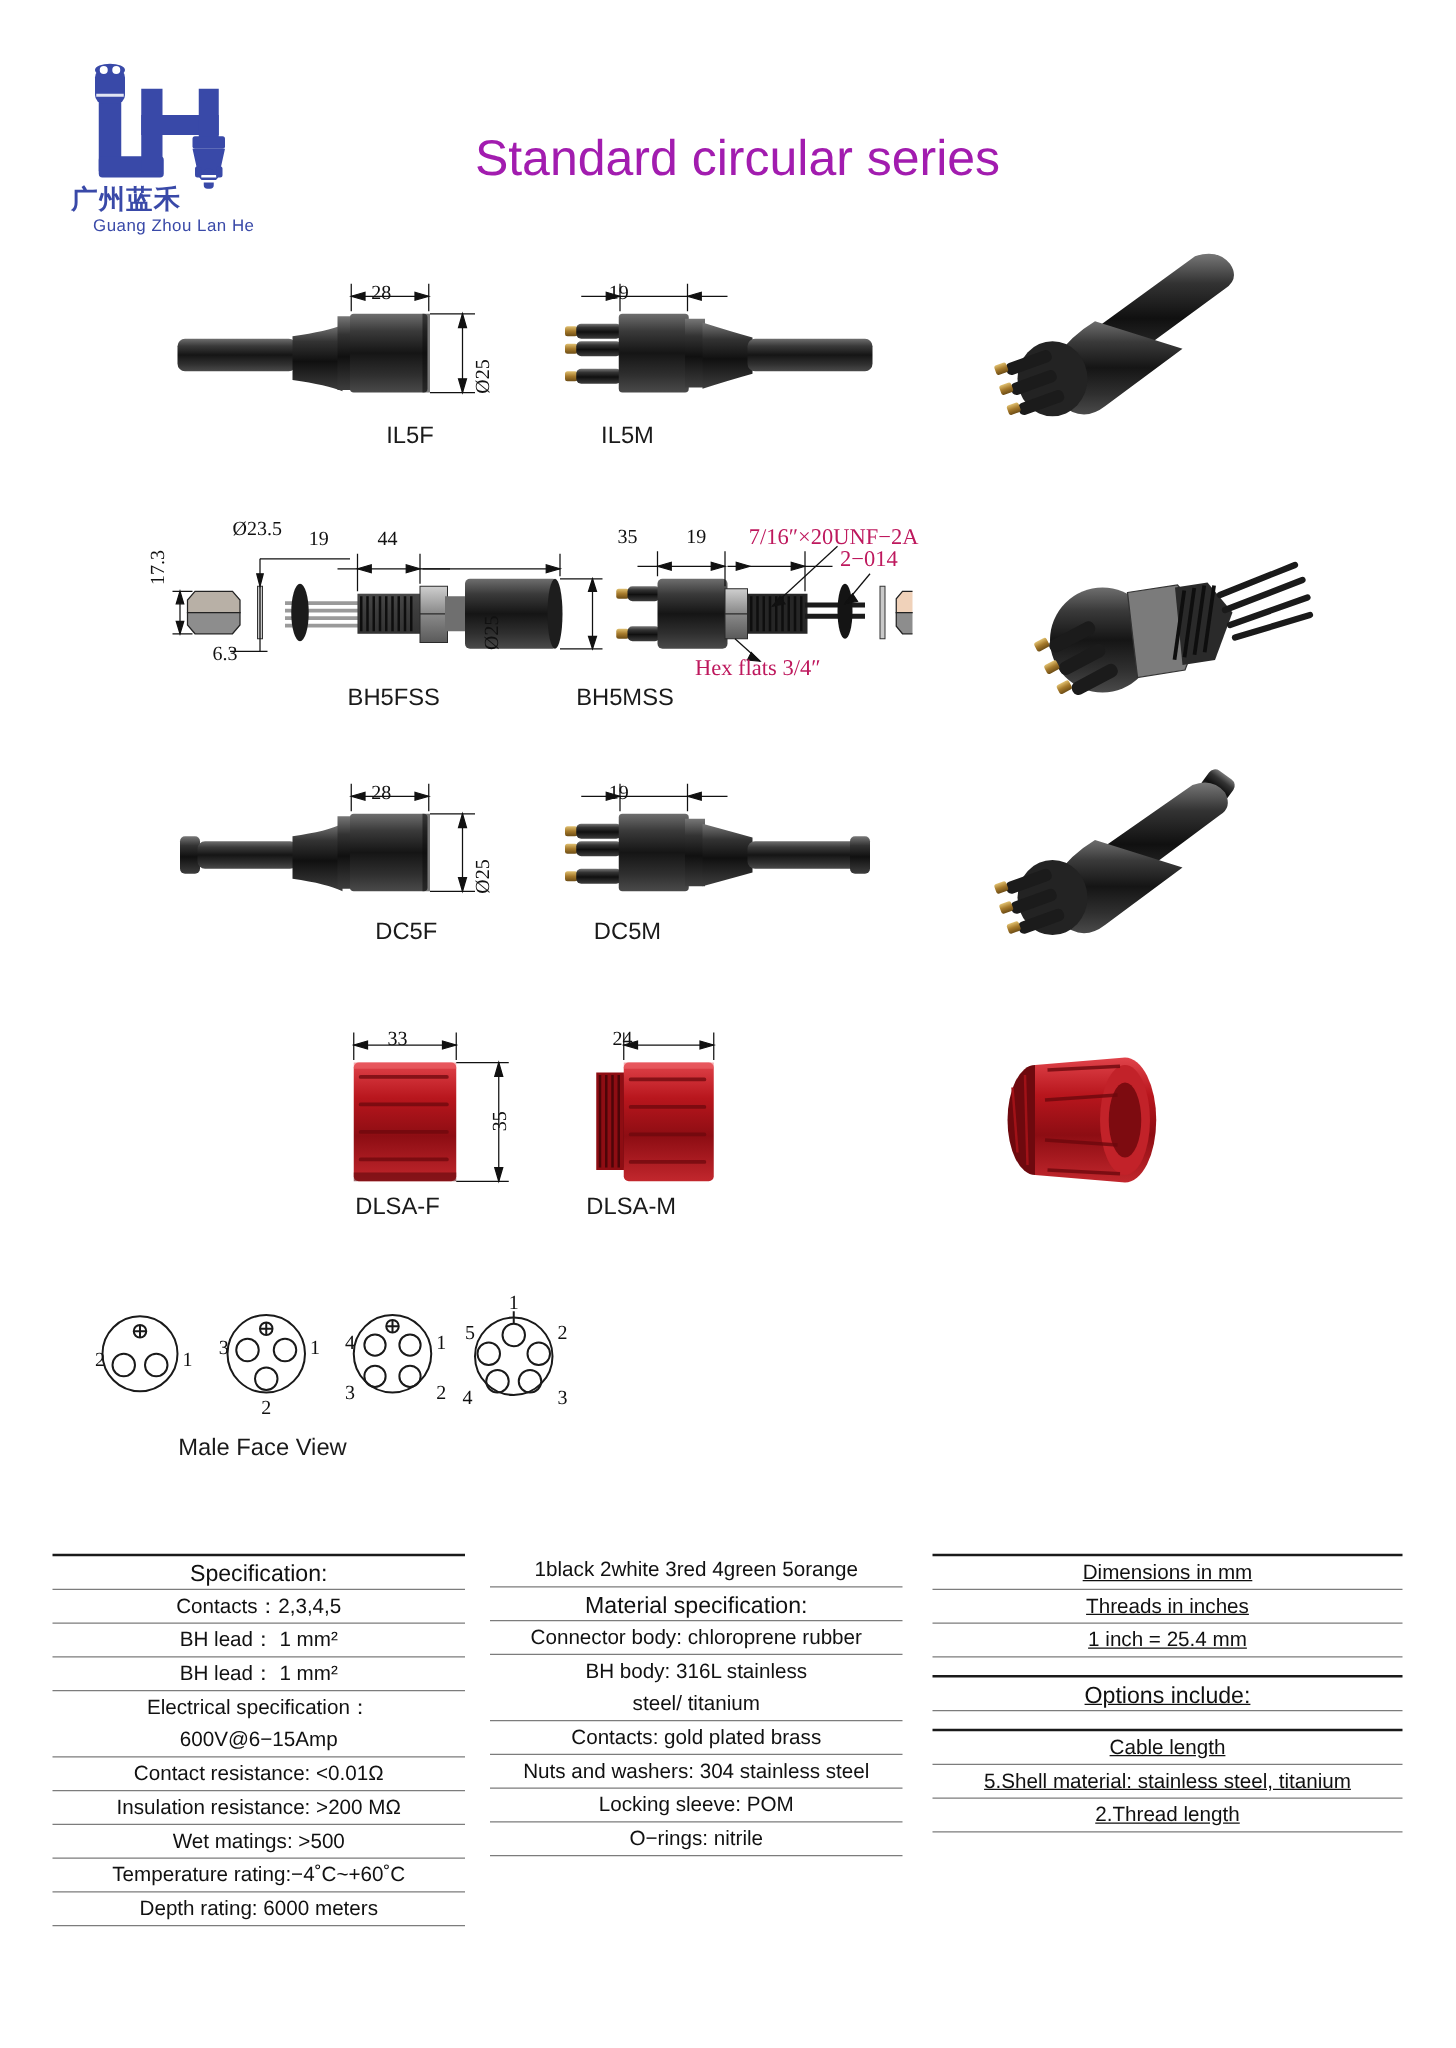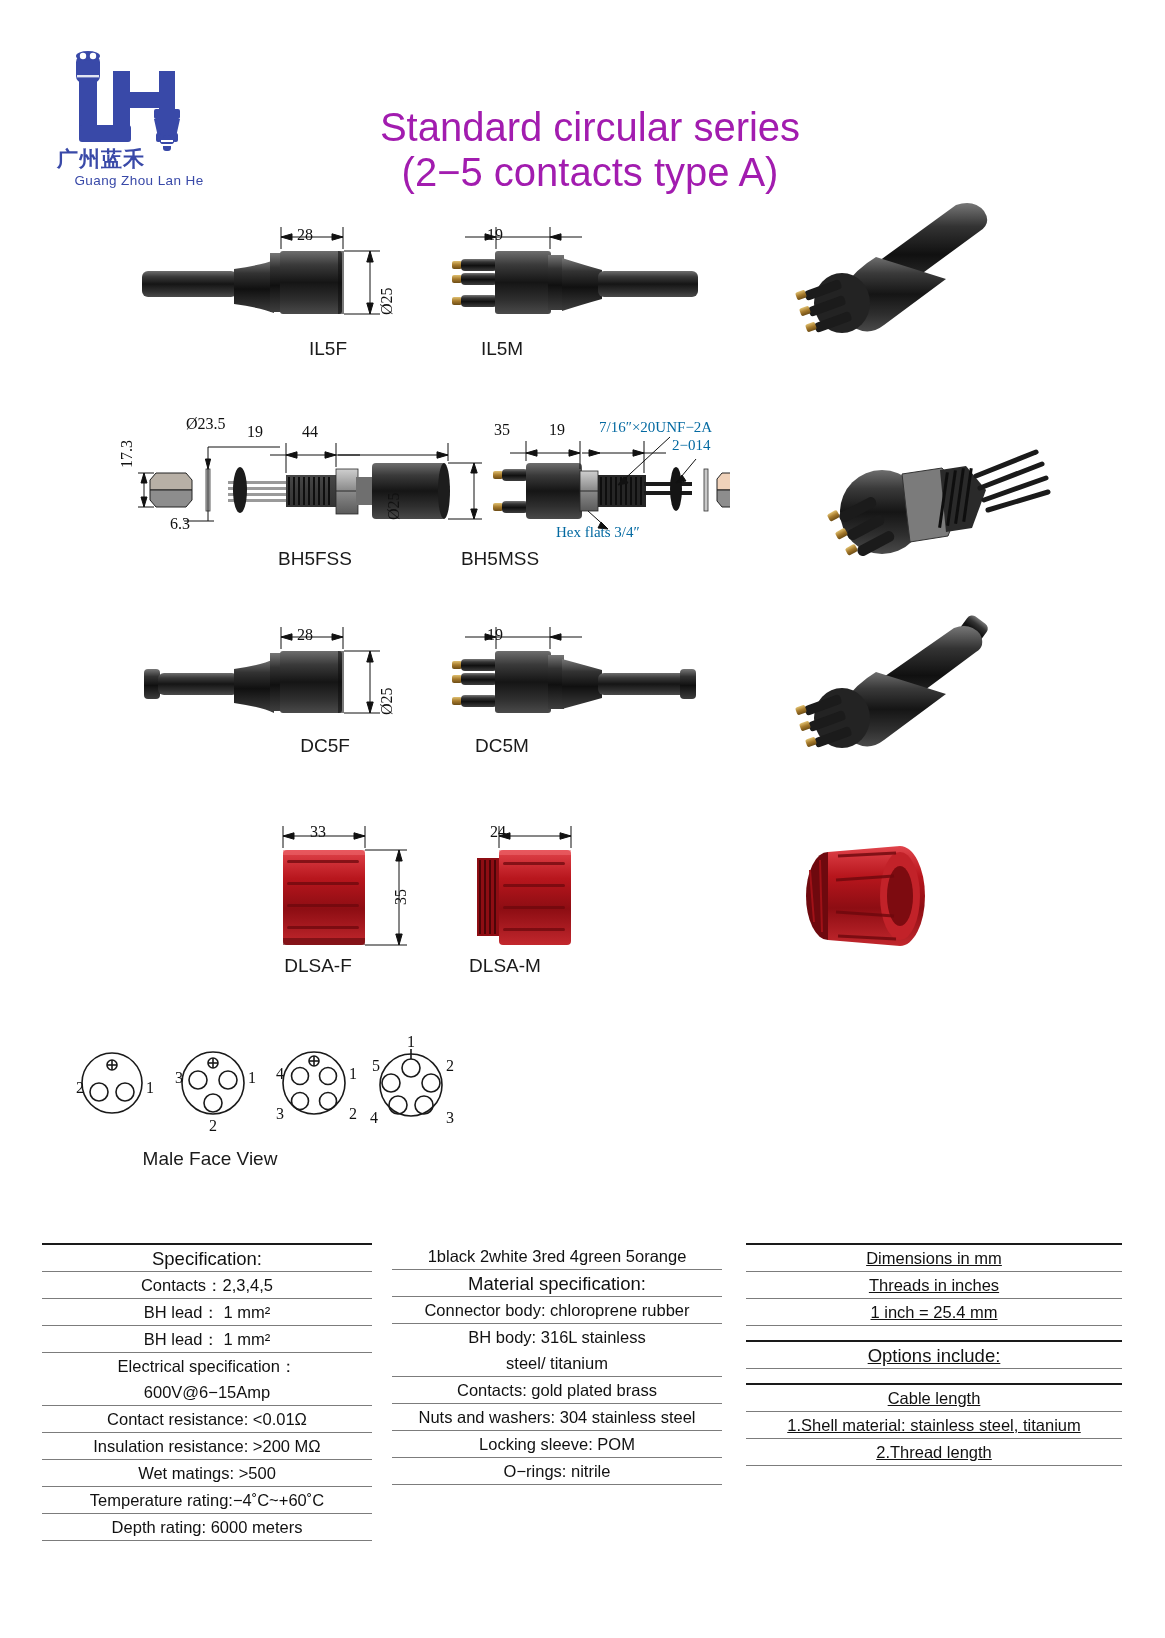"(2−5 contacts type A)" div { html: <div>(2−5 contacts type A)</div> -> none }
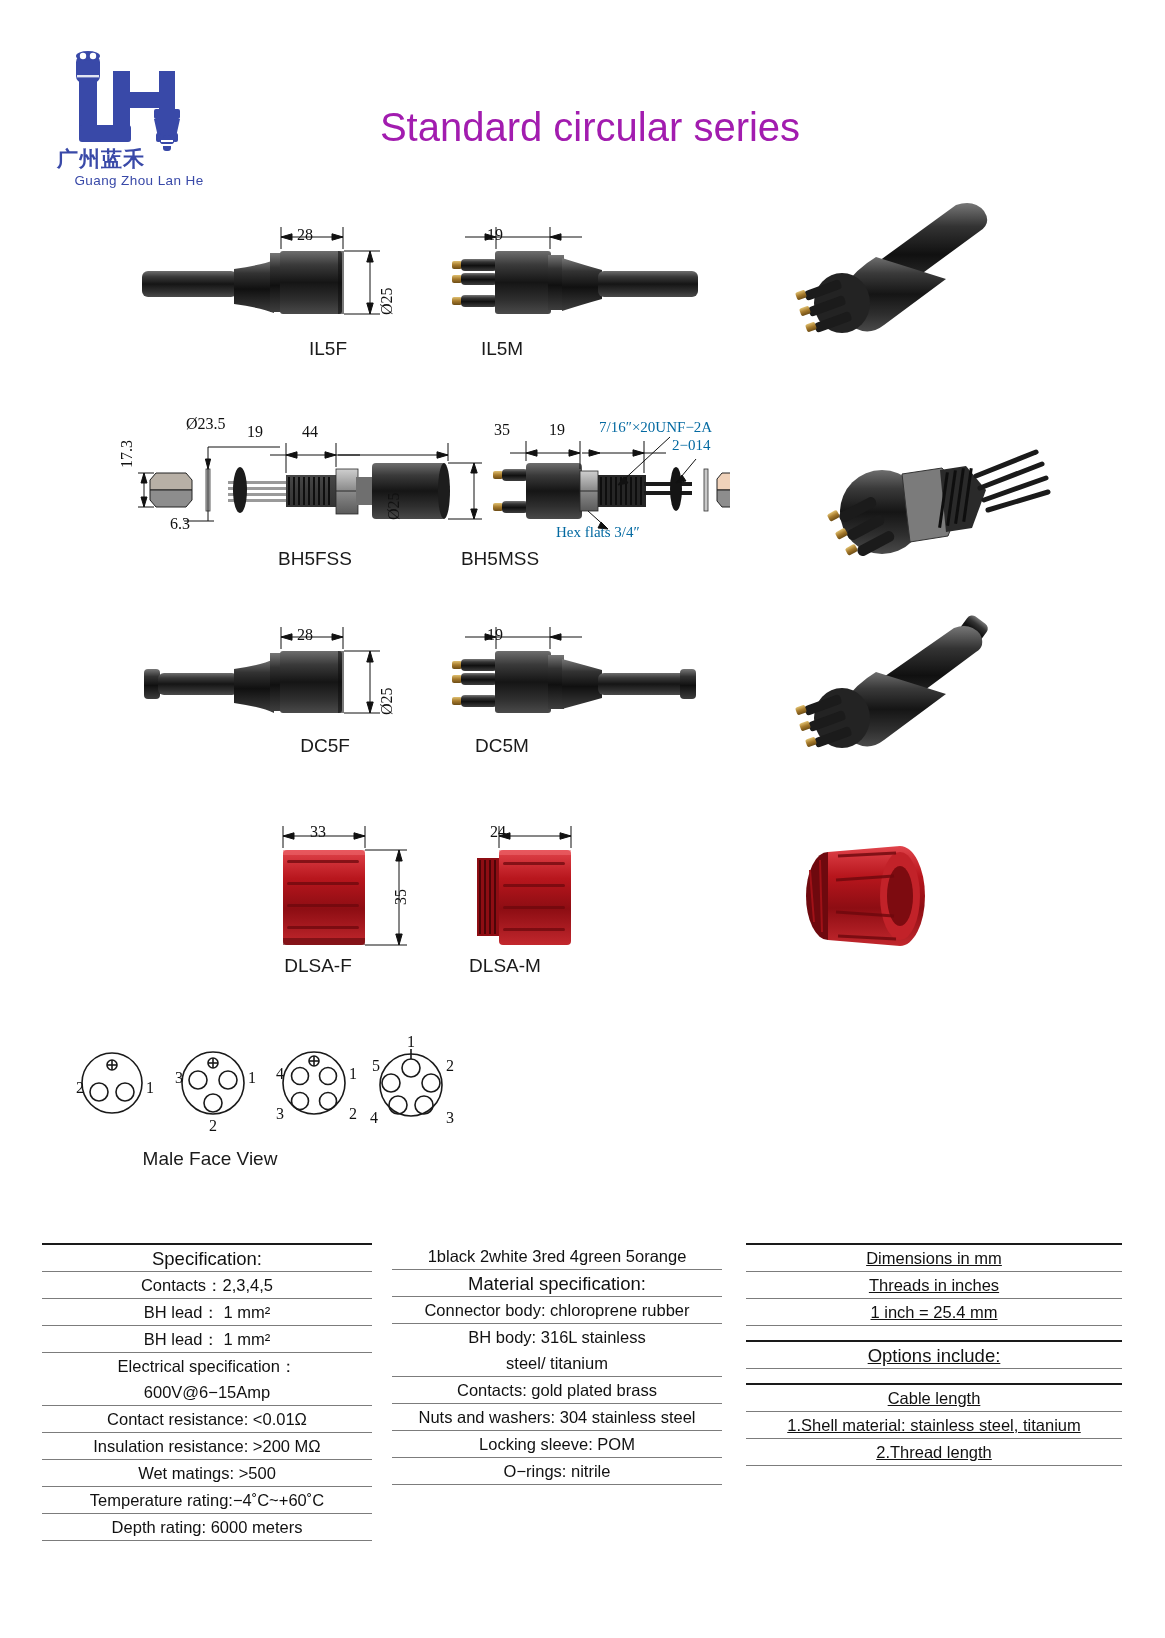"7/16″×20UNF−2A" .note { color: #0369a1 -> #be185d; font-size: 15px -> 18px }
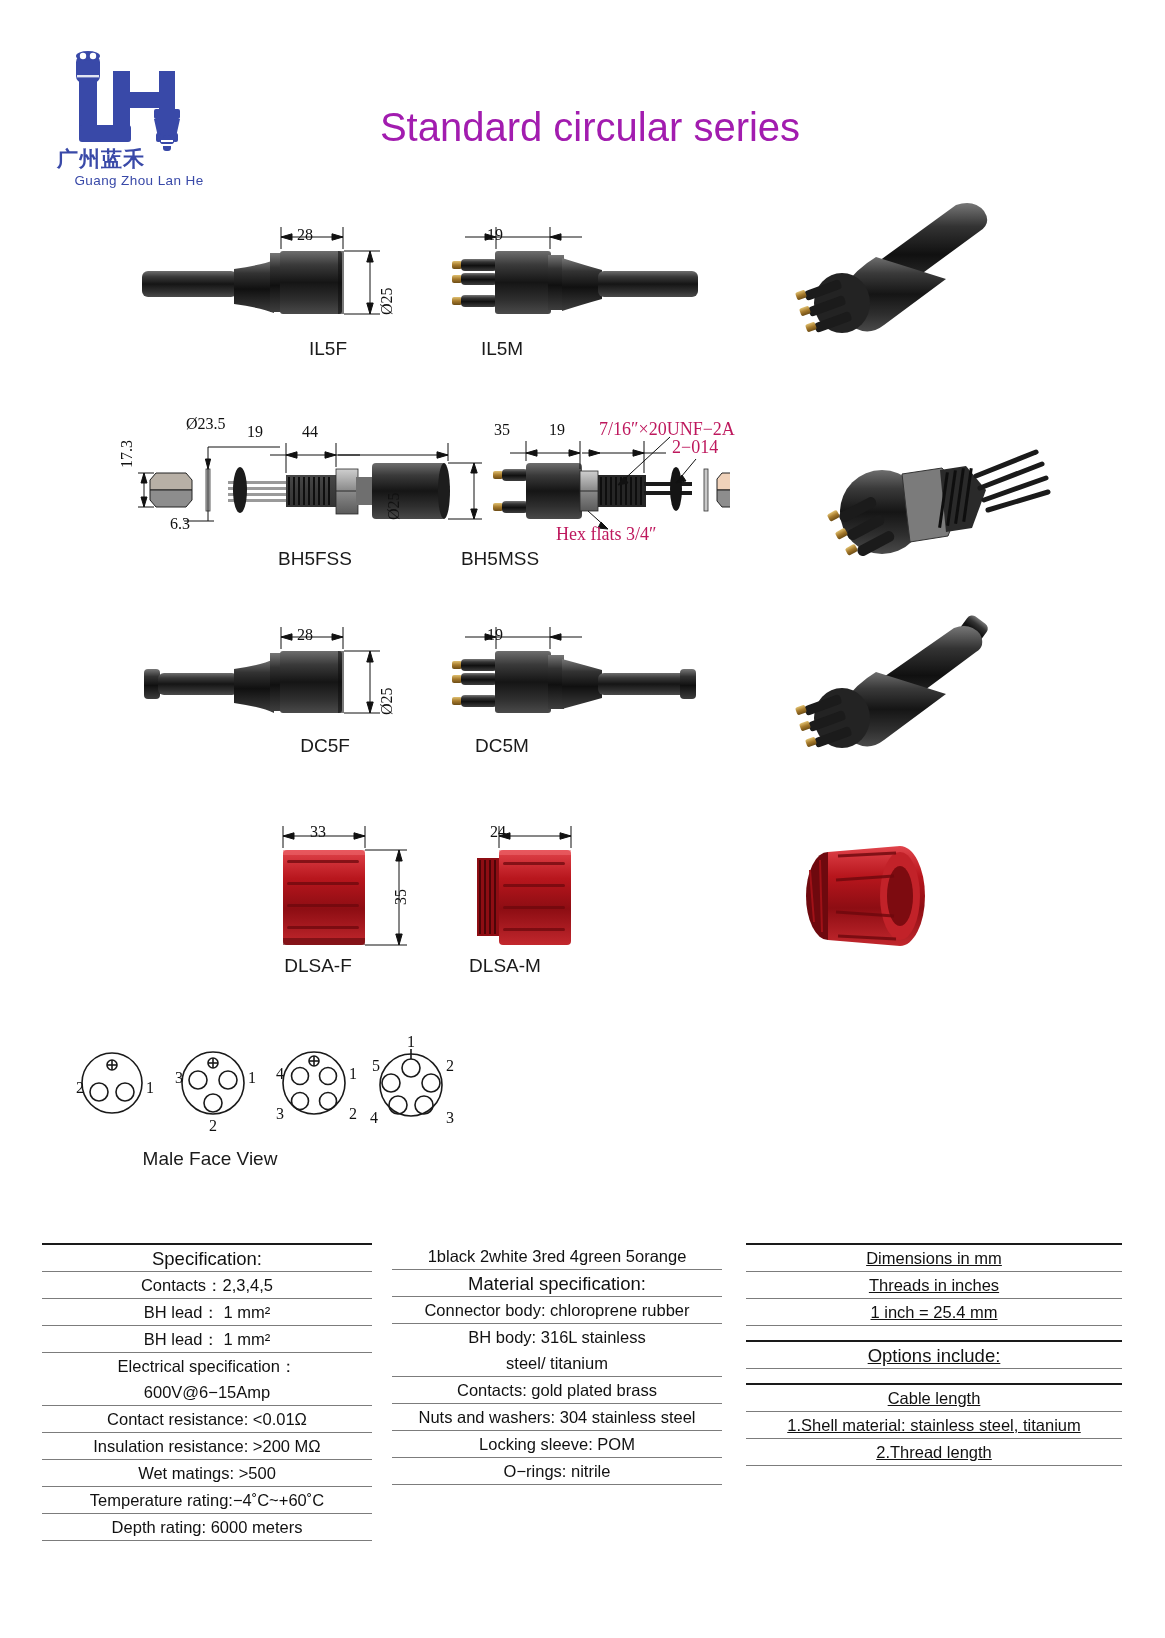"1.Shell material: stainless steel," div.row { text: 1.Shell -> 5.Shell }
